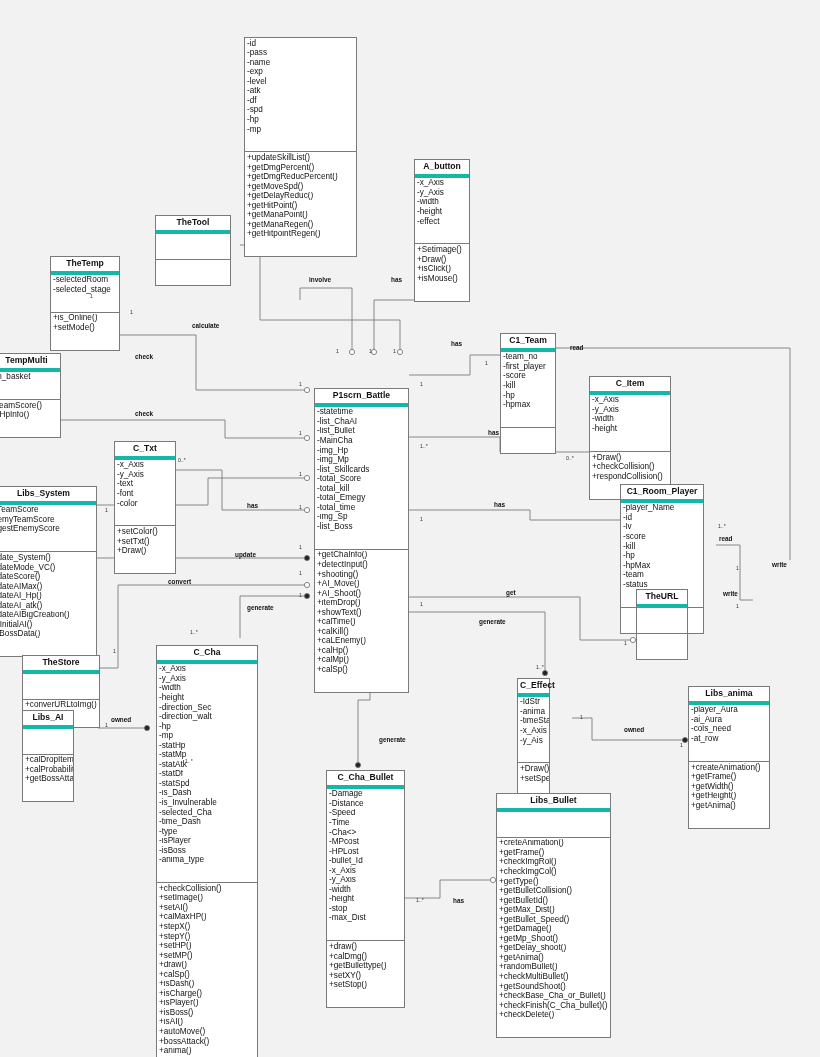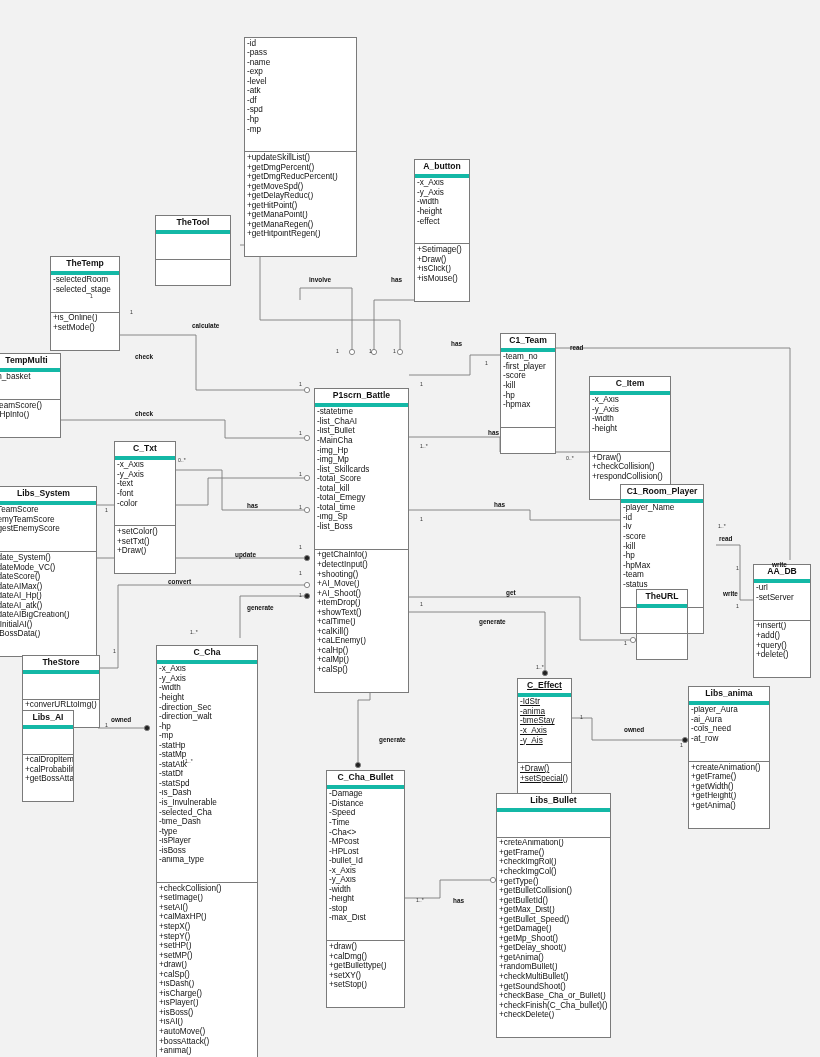"AA_DB" div.cls { html: <div> <div>AA_DB</div> <div> <div>-url</div> <div>-setServer</div> </div> <div> <div>+insert()</div> <div>+add()</div> <div>+query()</div> <div>+delete()</div> </div> </div> -> none }
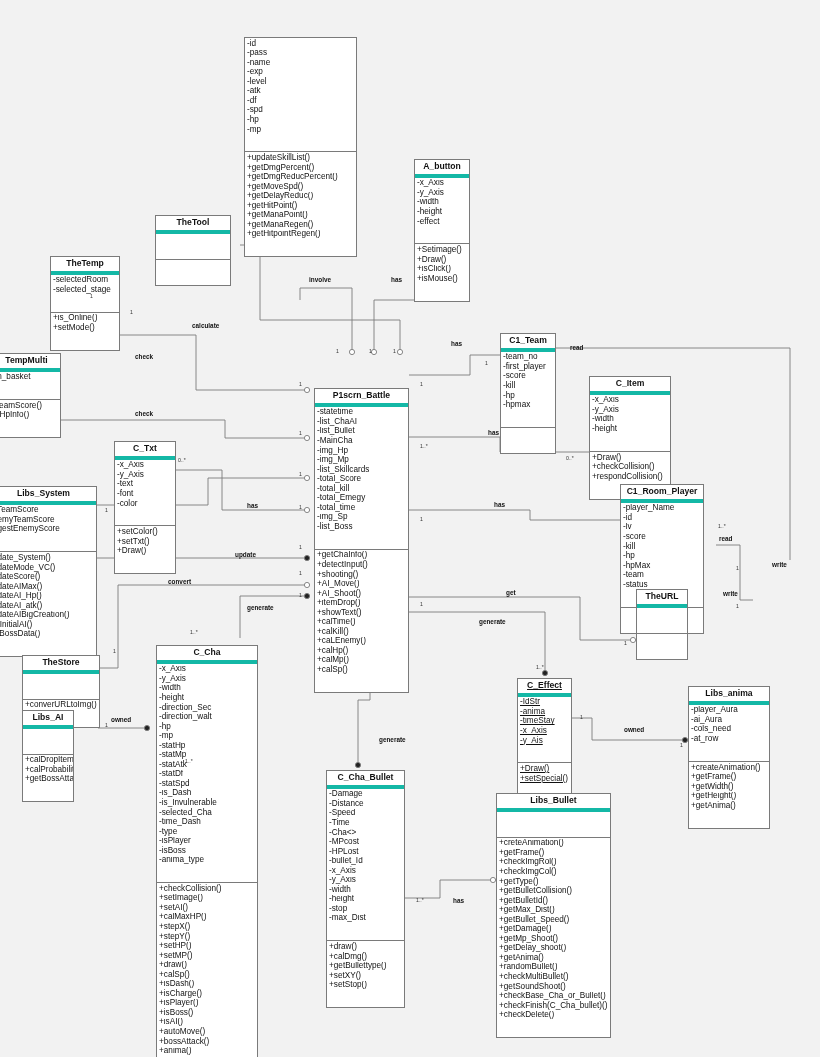"C_Effect" div.cls { text-decoration: underline -> none; width: 55px -> 33px }
